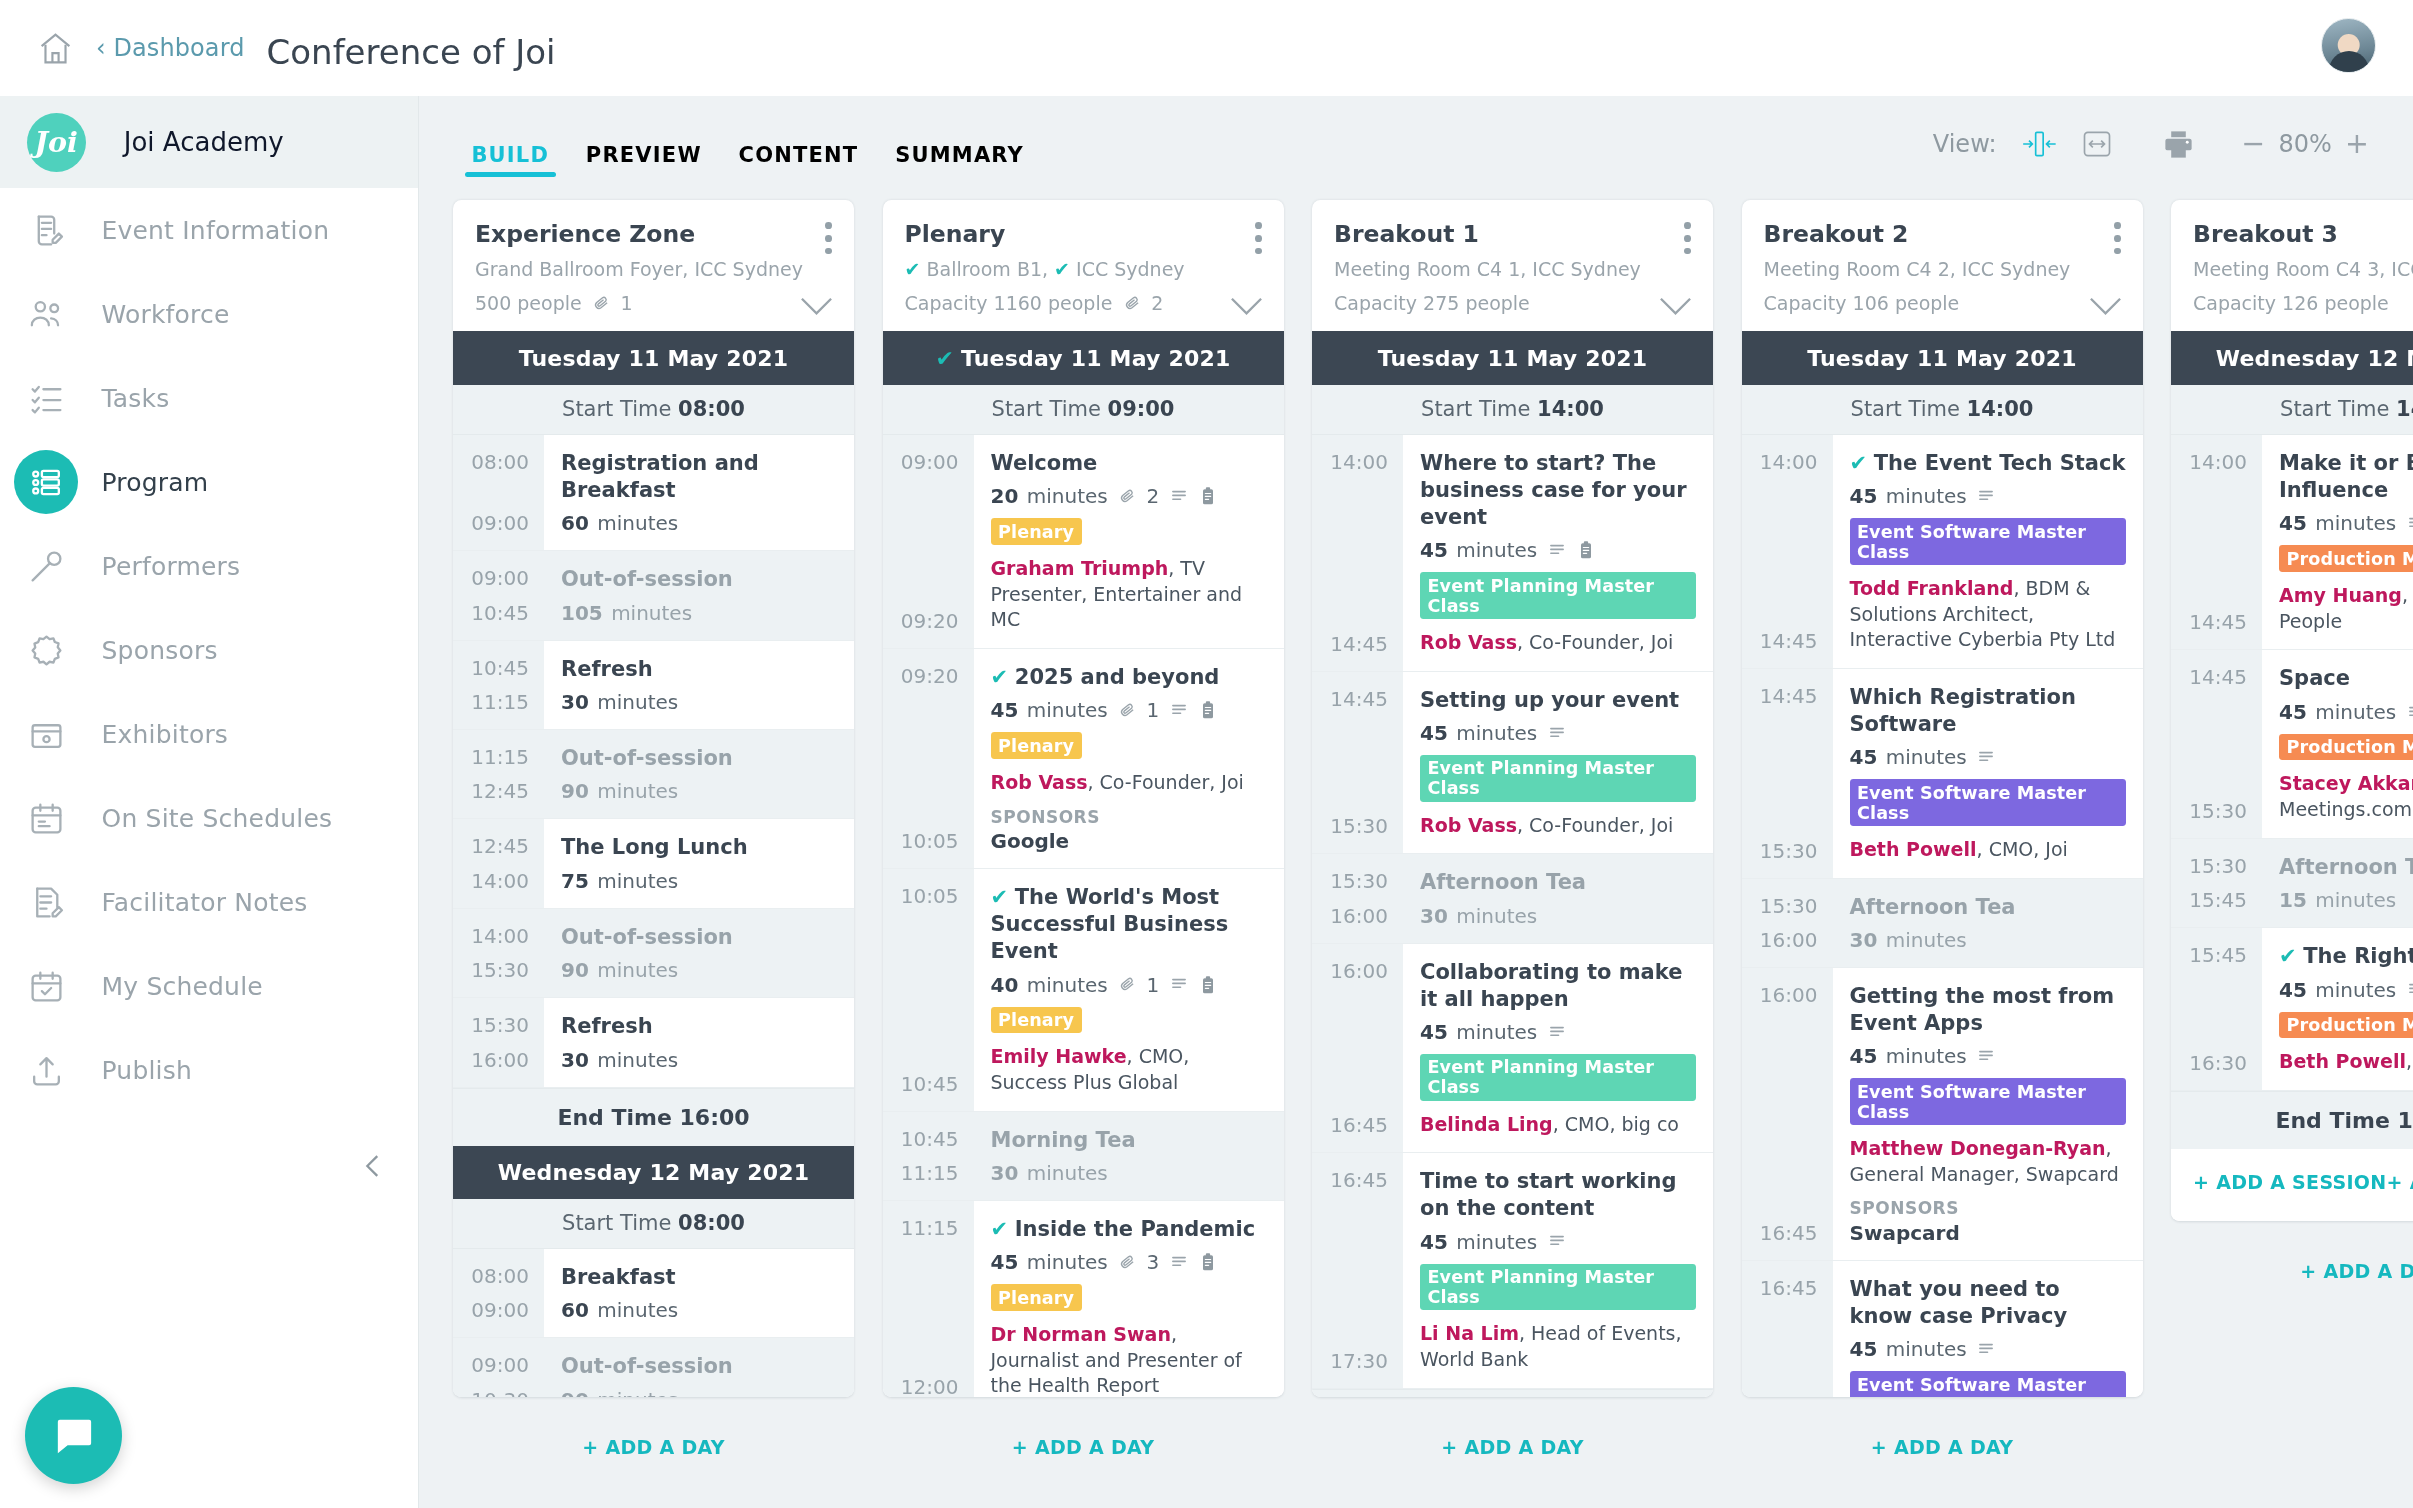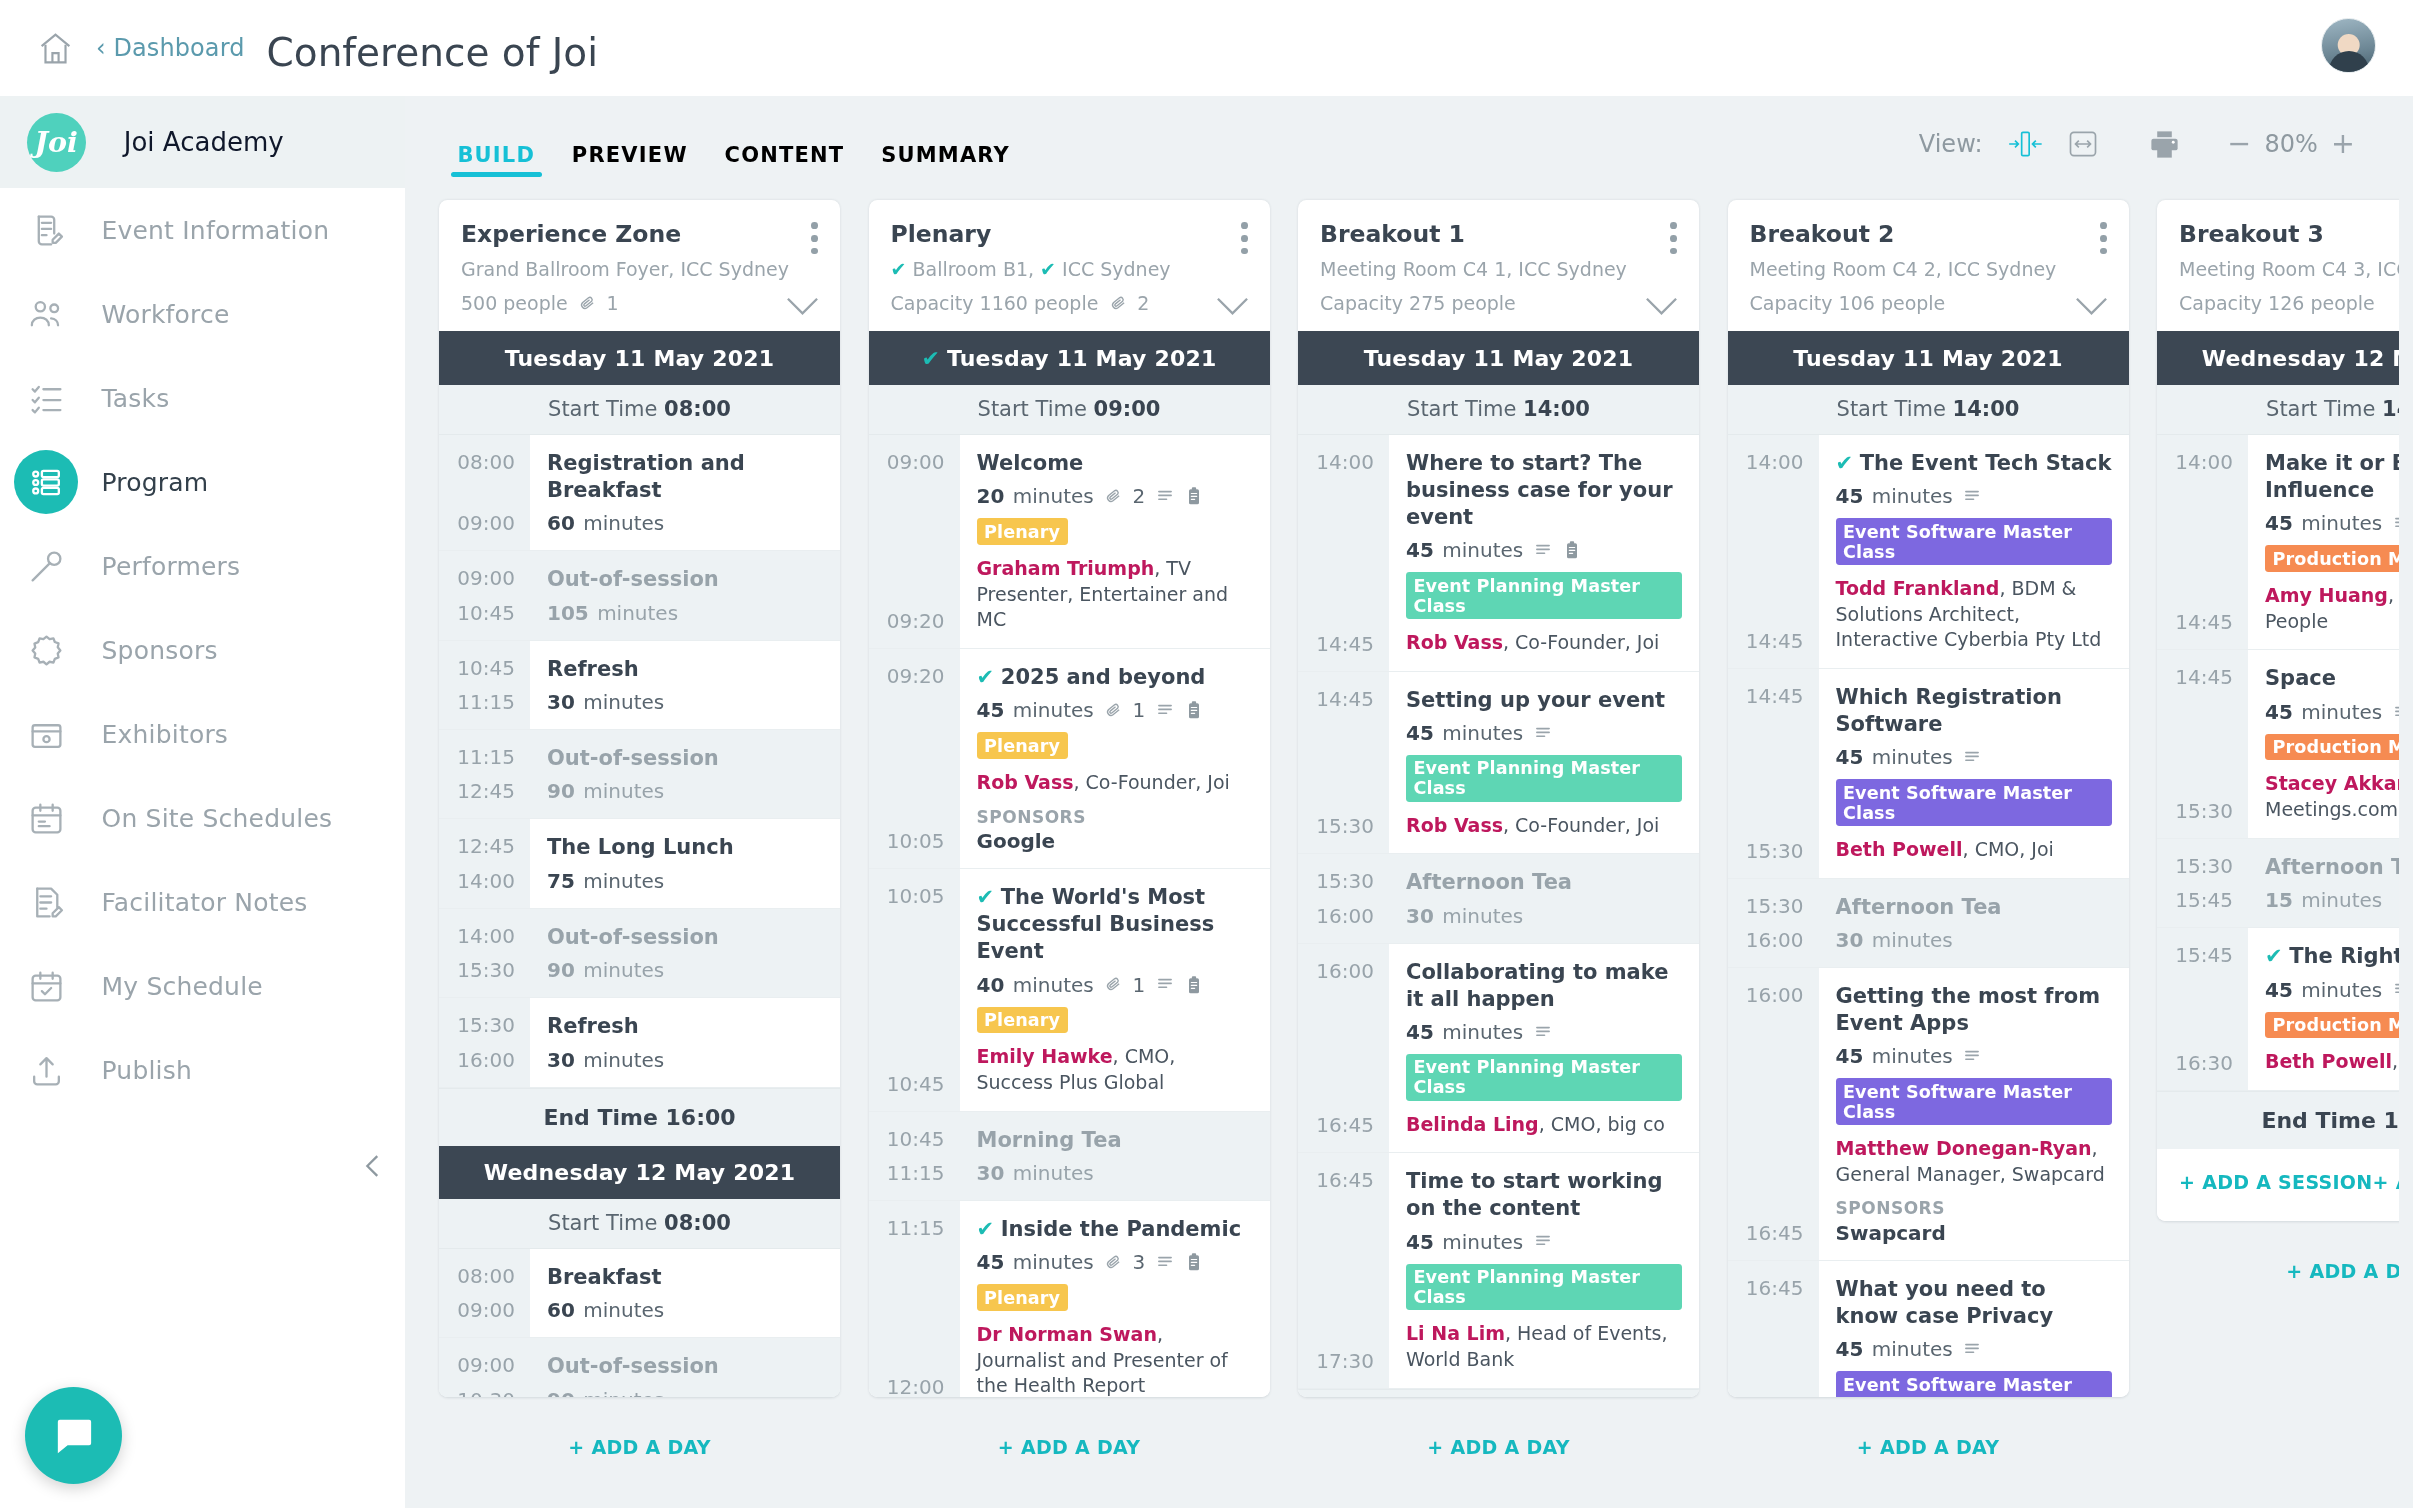"Conference of Joi" .page-title { font-size: 39px -> 34px }
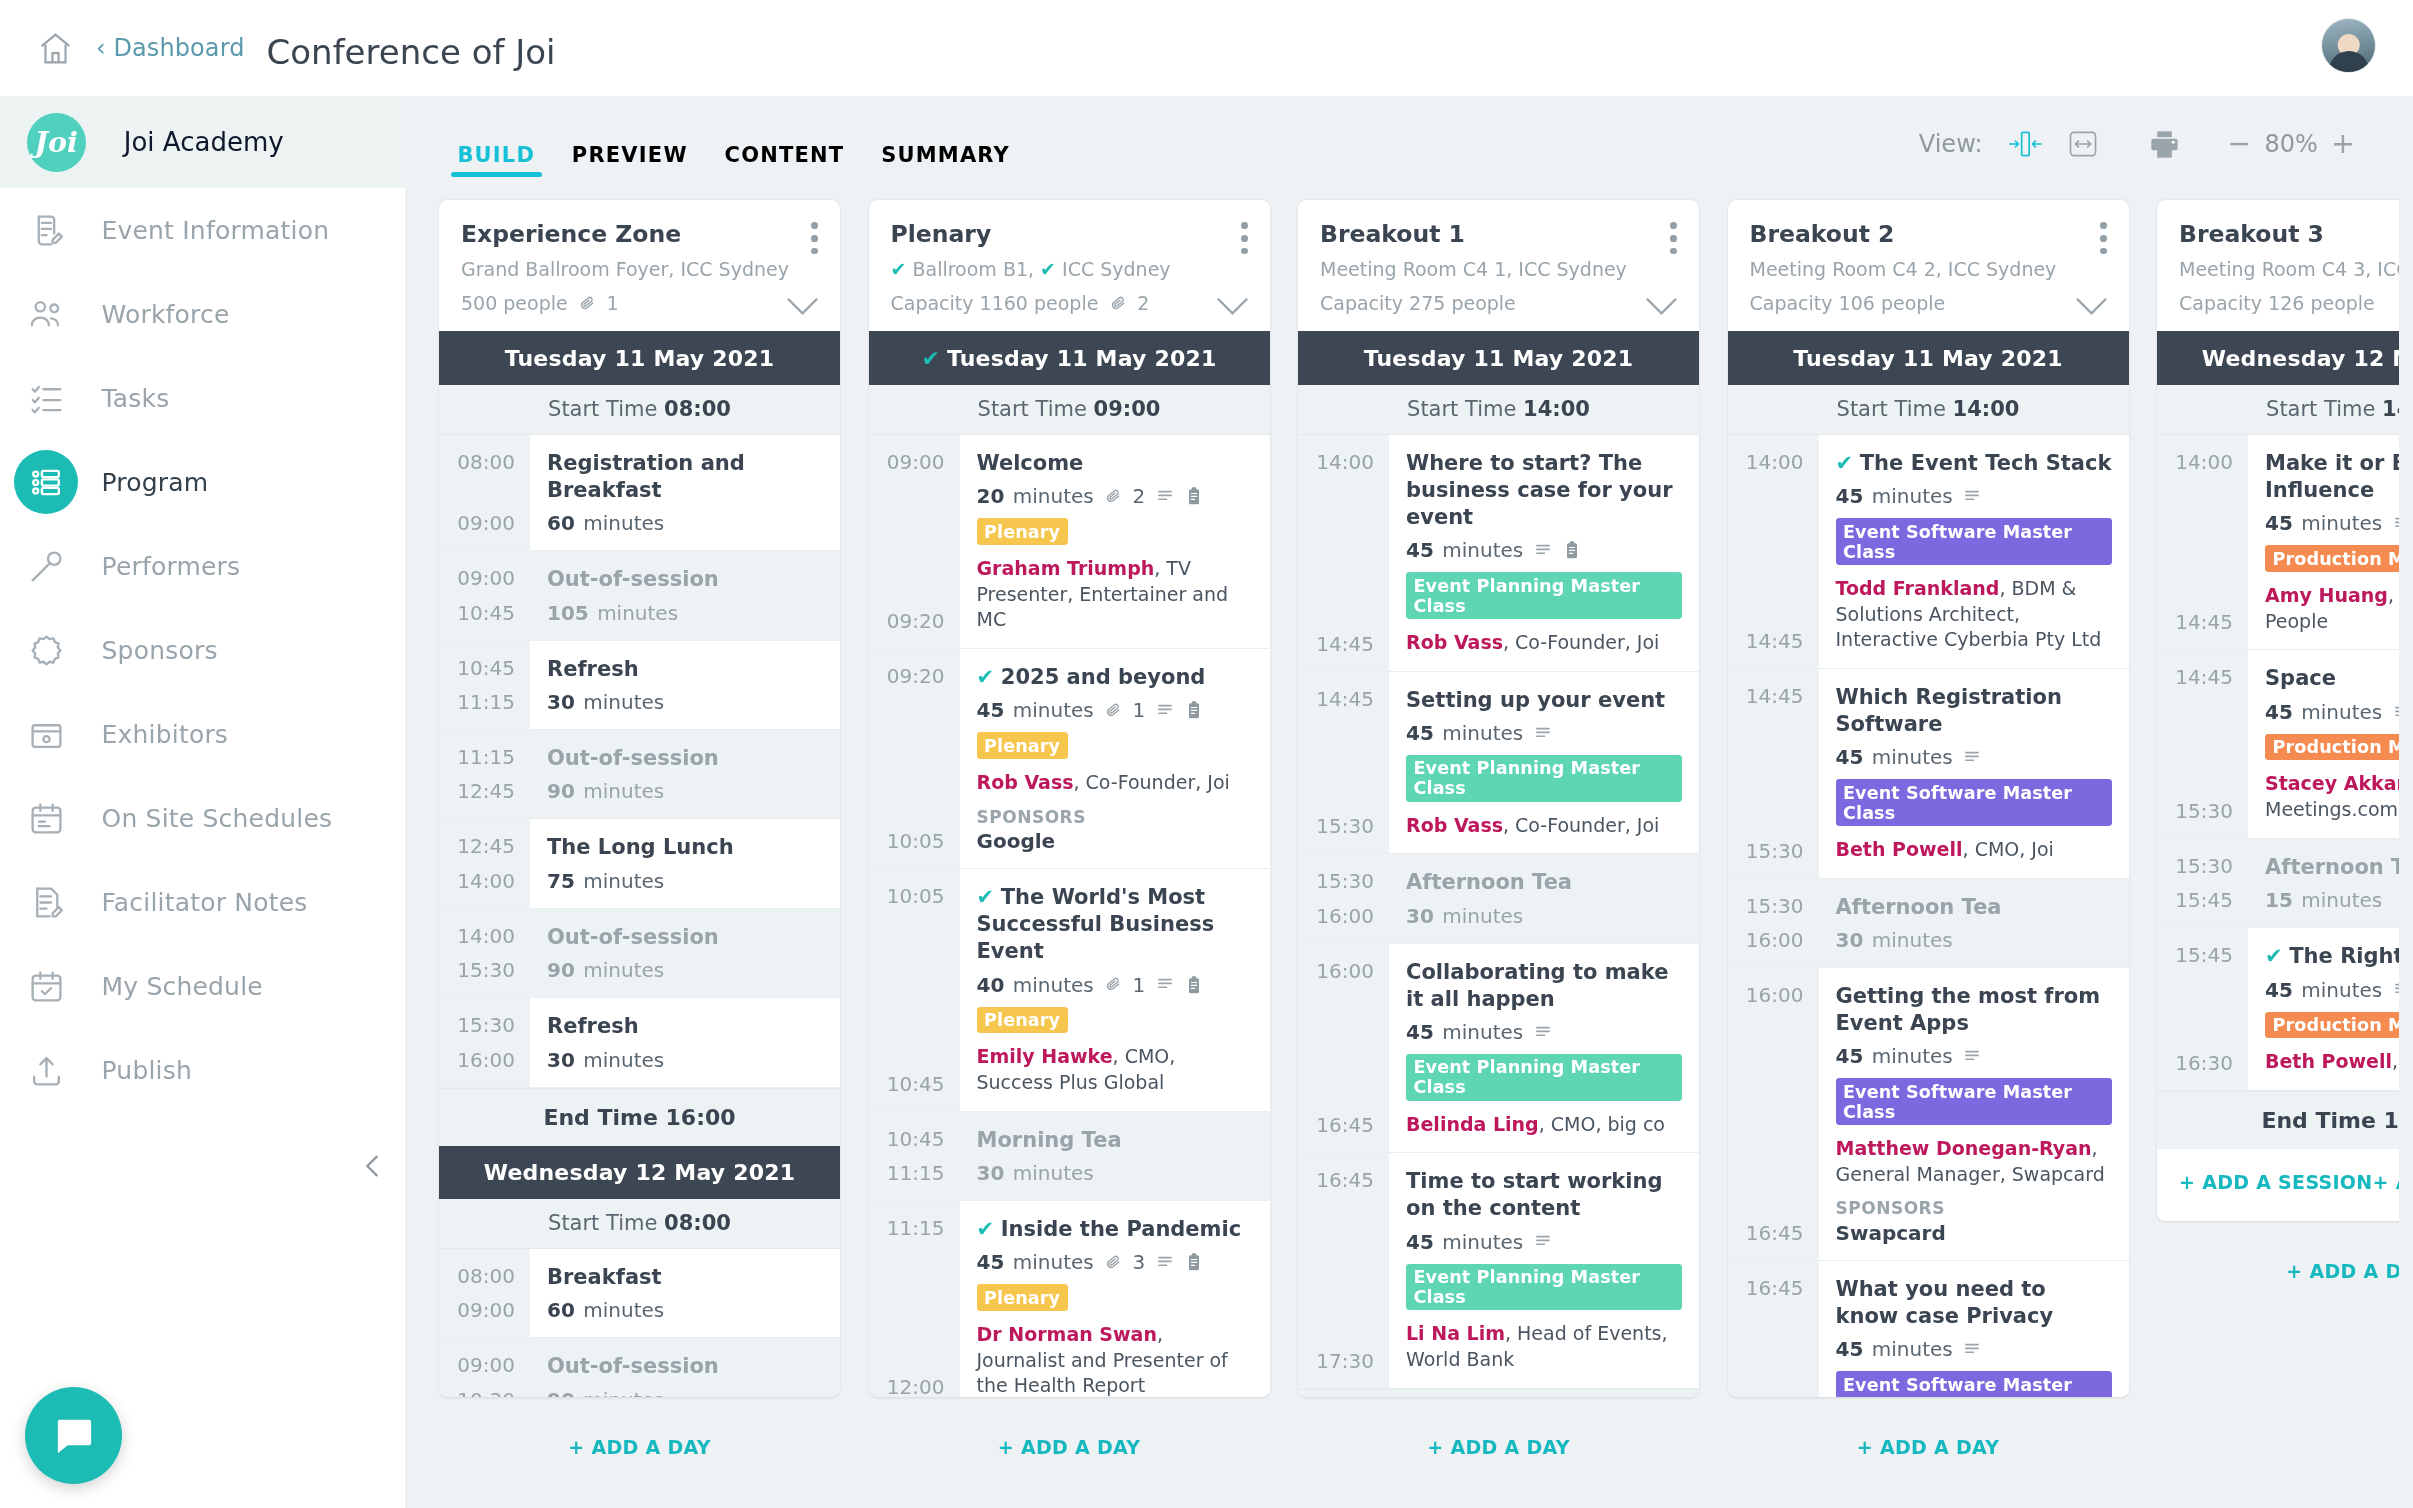"BUILD" .main { left: 405px -> 419px }
